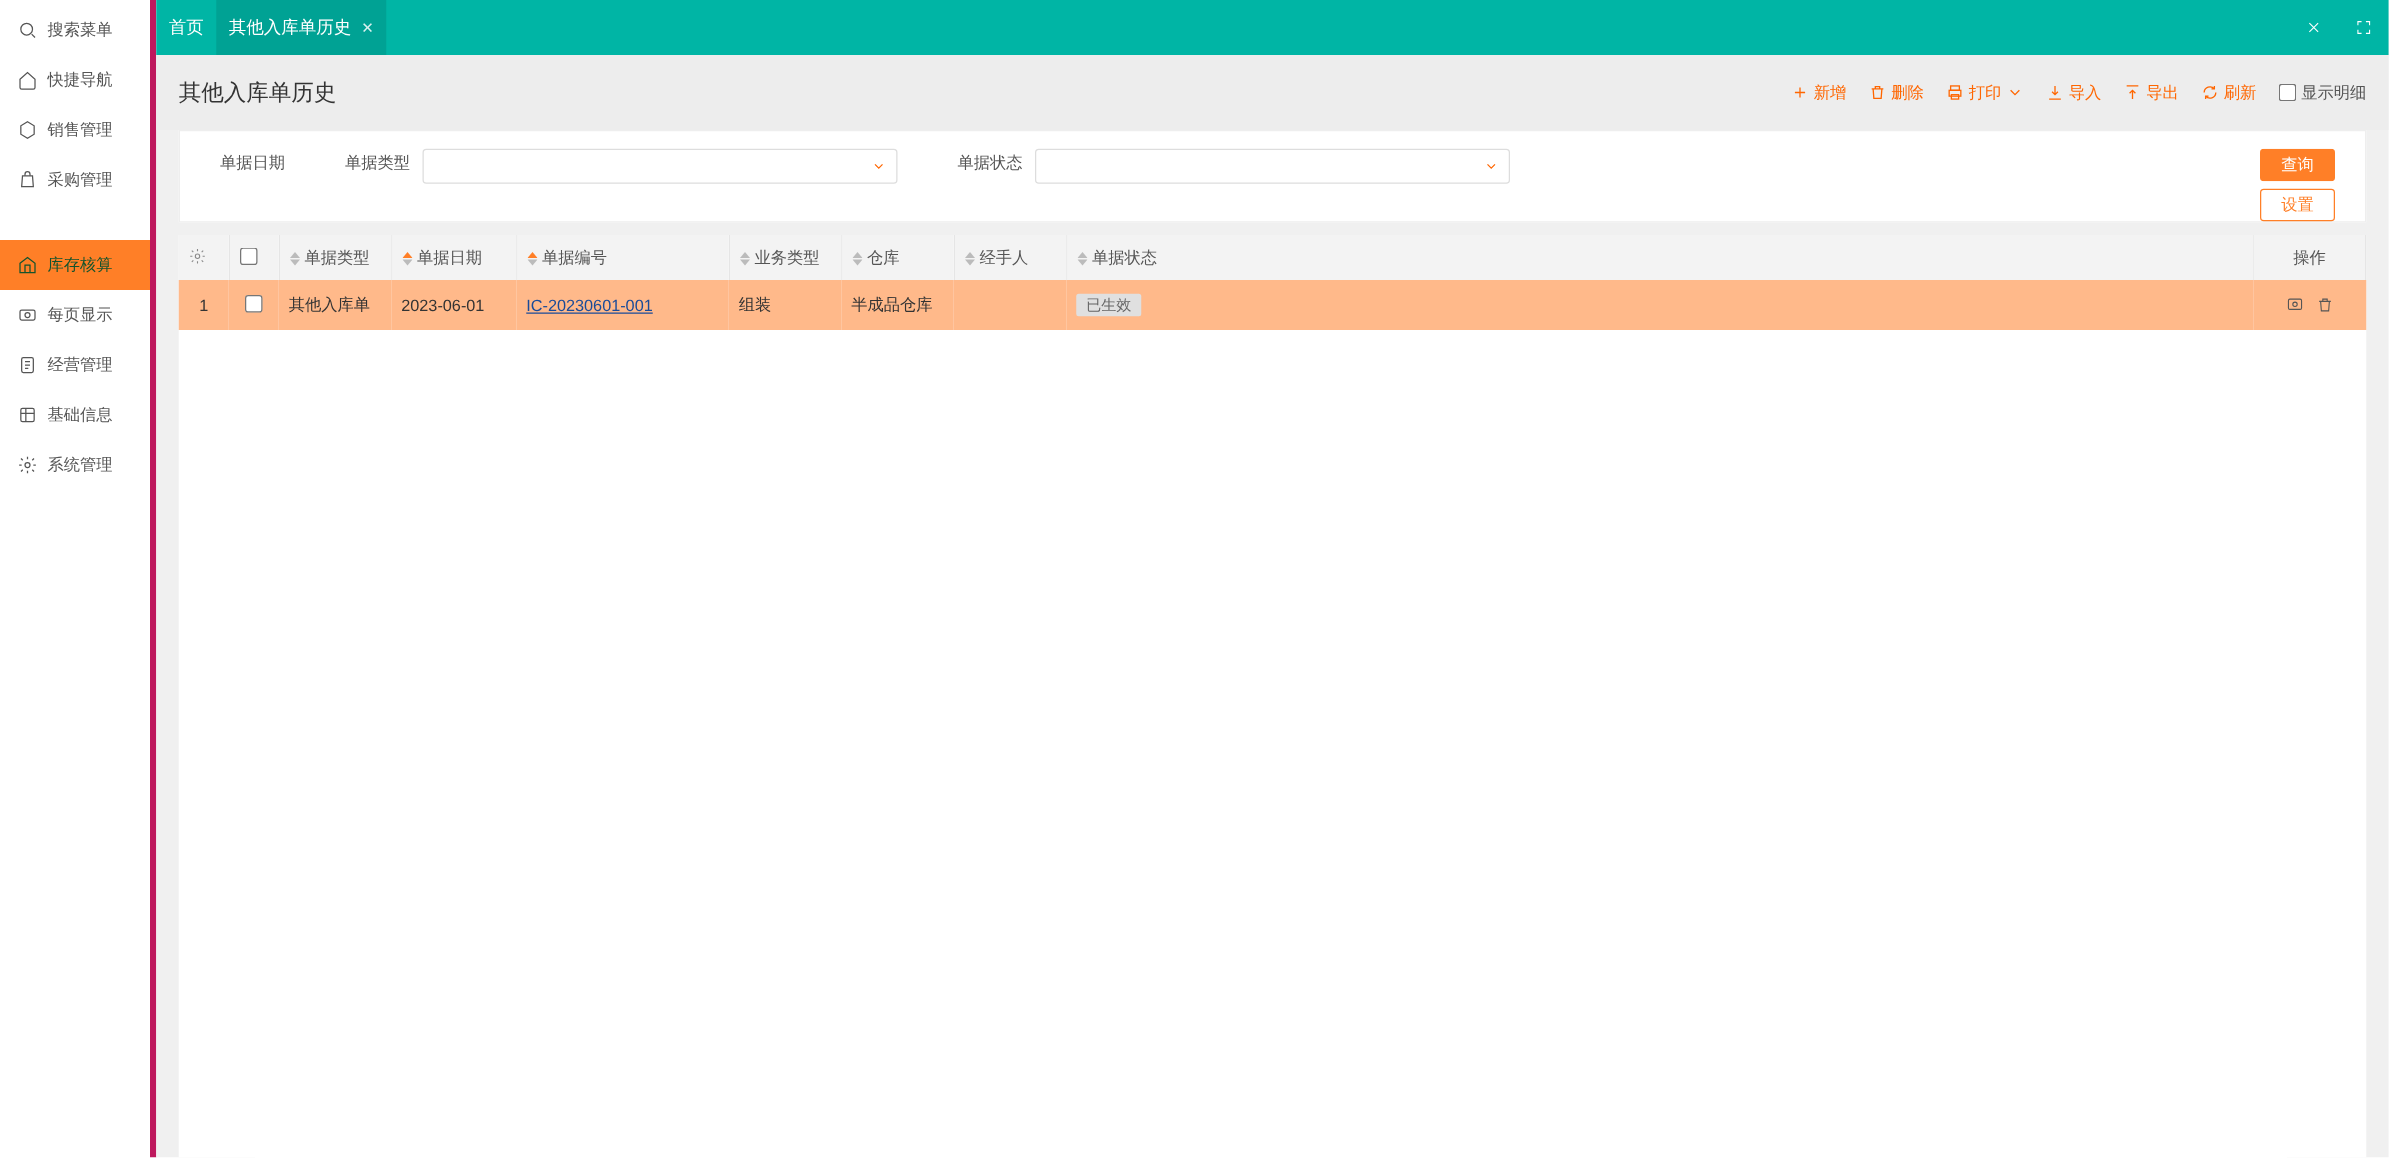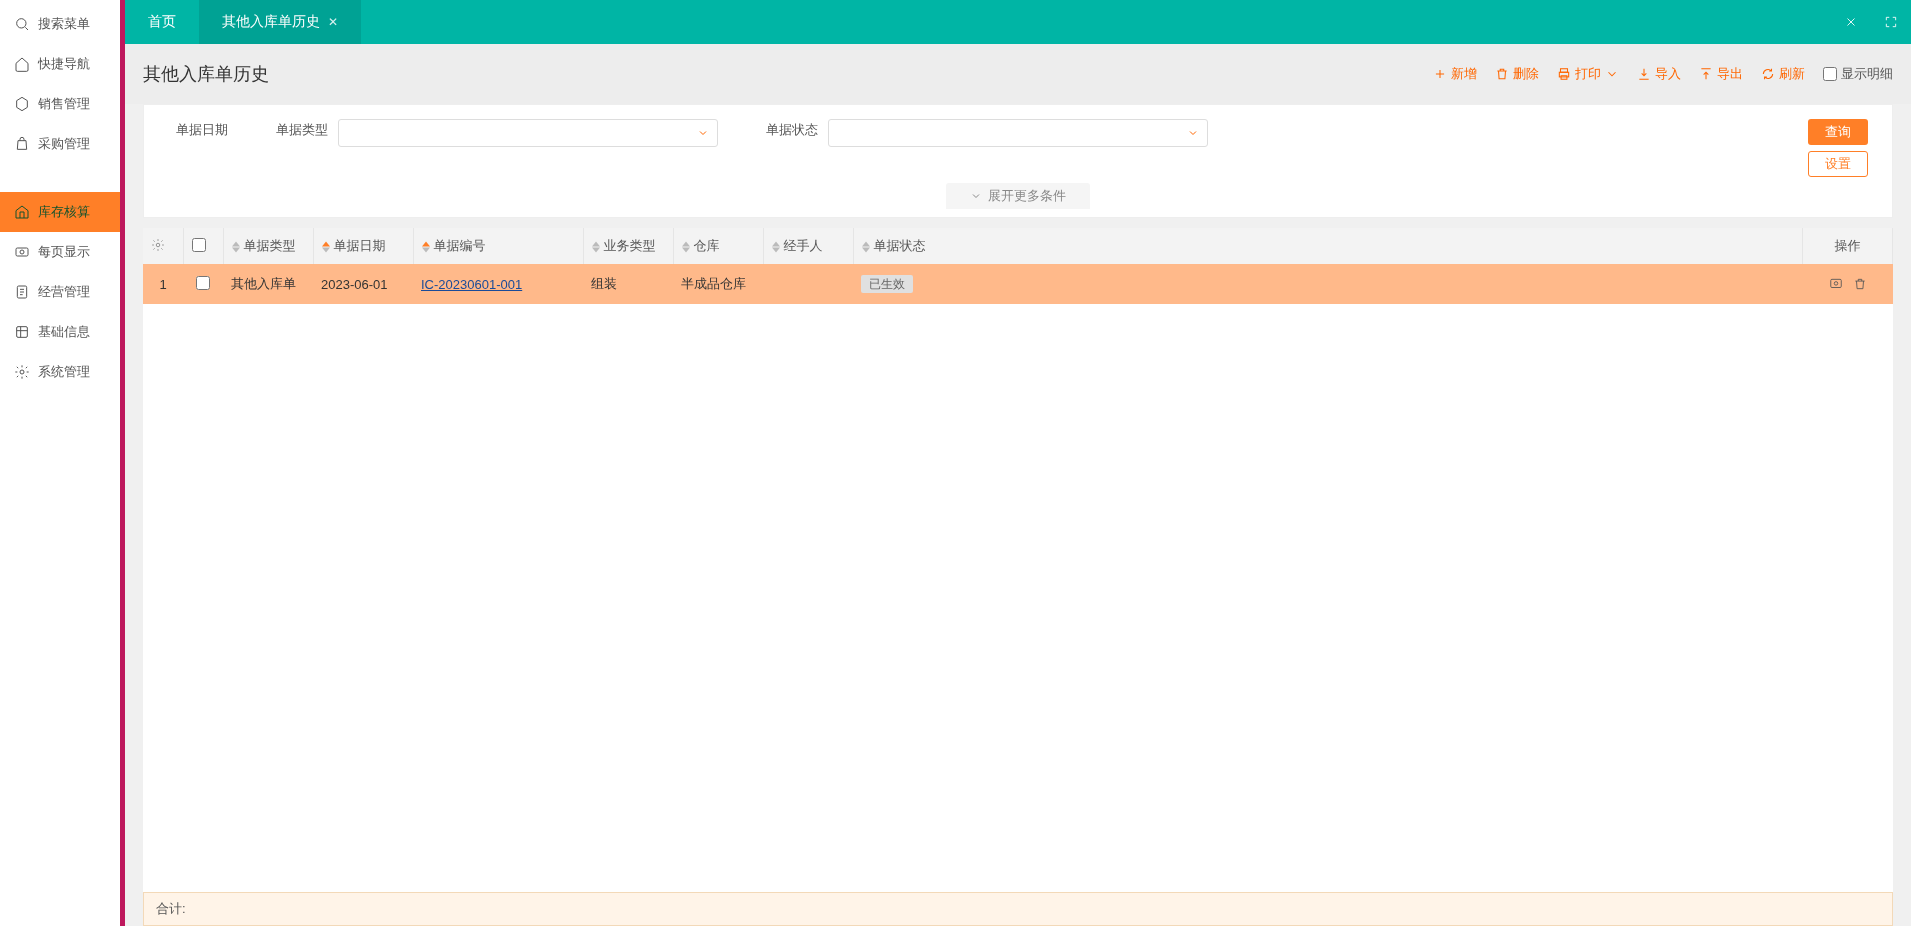"首页" .tabbar .tab { padding: 0 23px -> 0 10px }
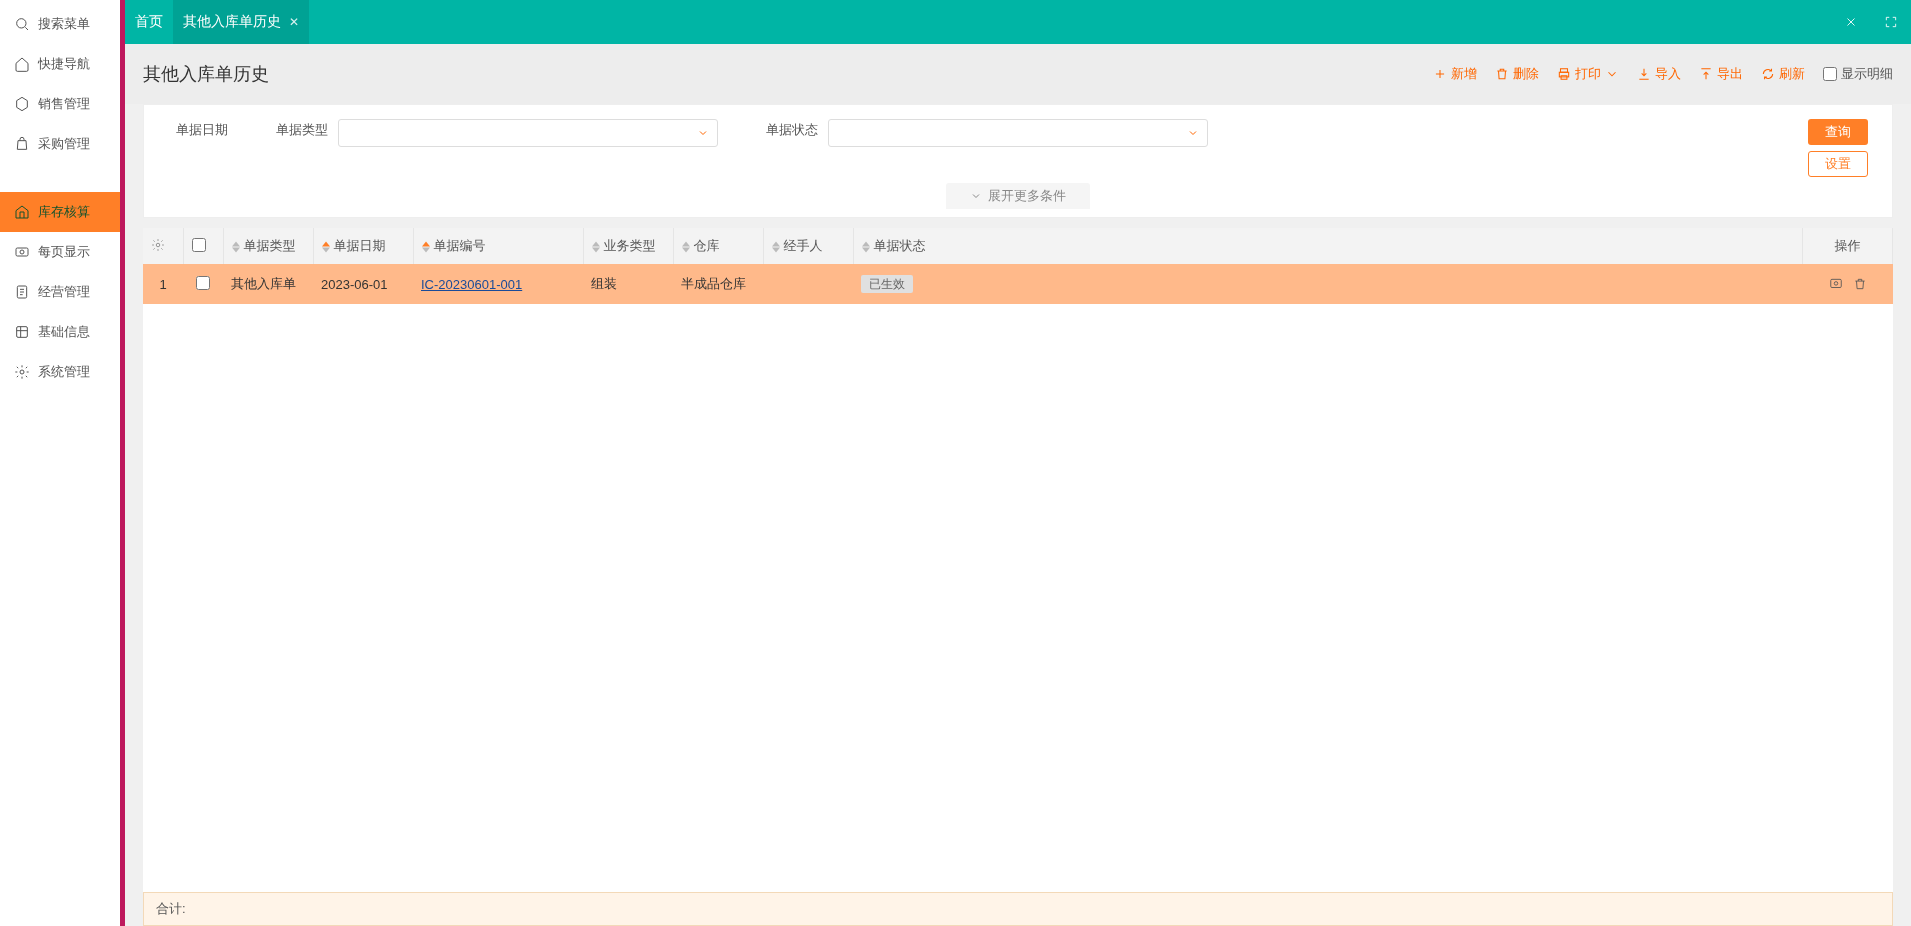"展开更多条件" div.expand-bar { html: <div> <span> <svg> <path></path> </svg> <span>展开更多条件</span> </span> </div> -> none }
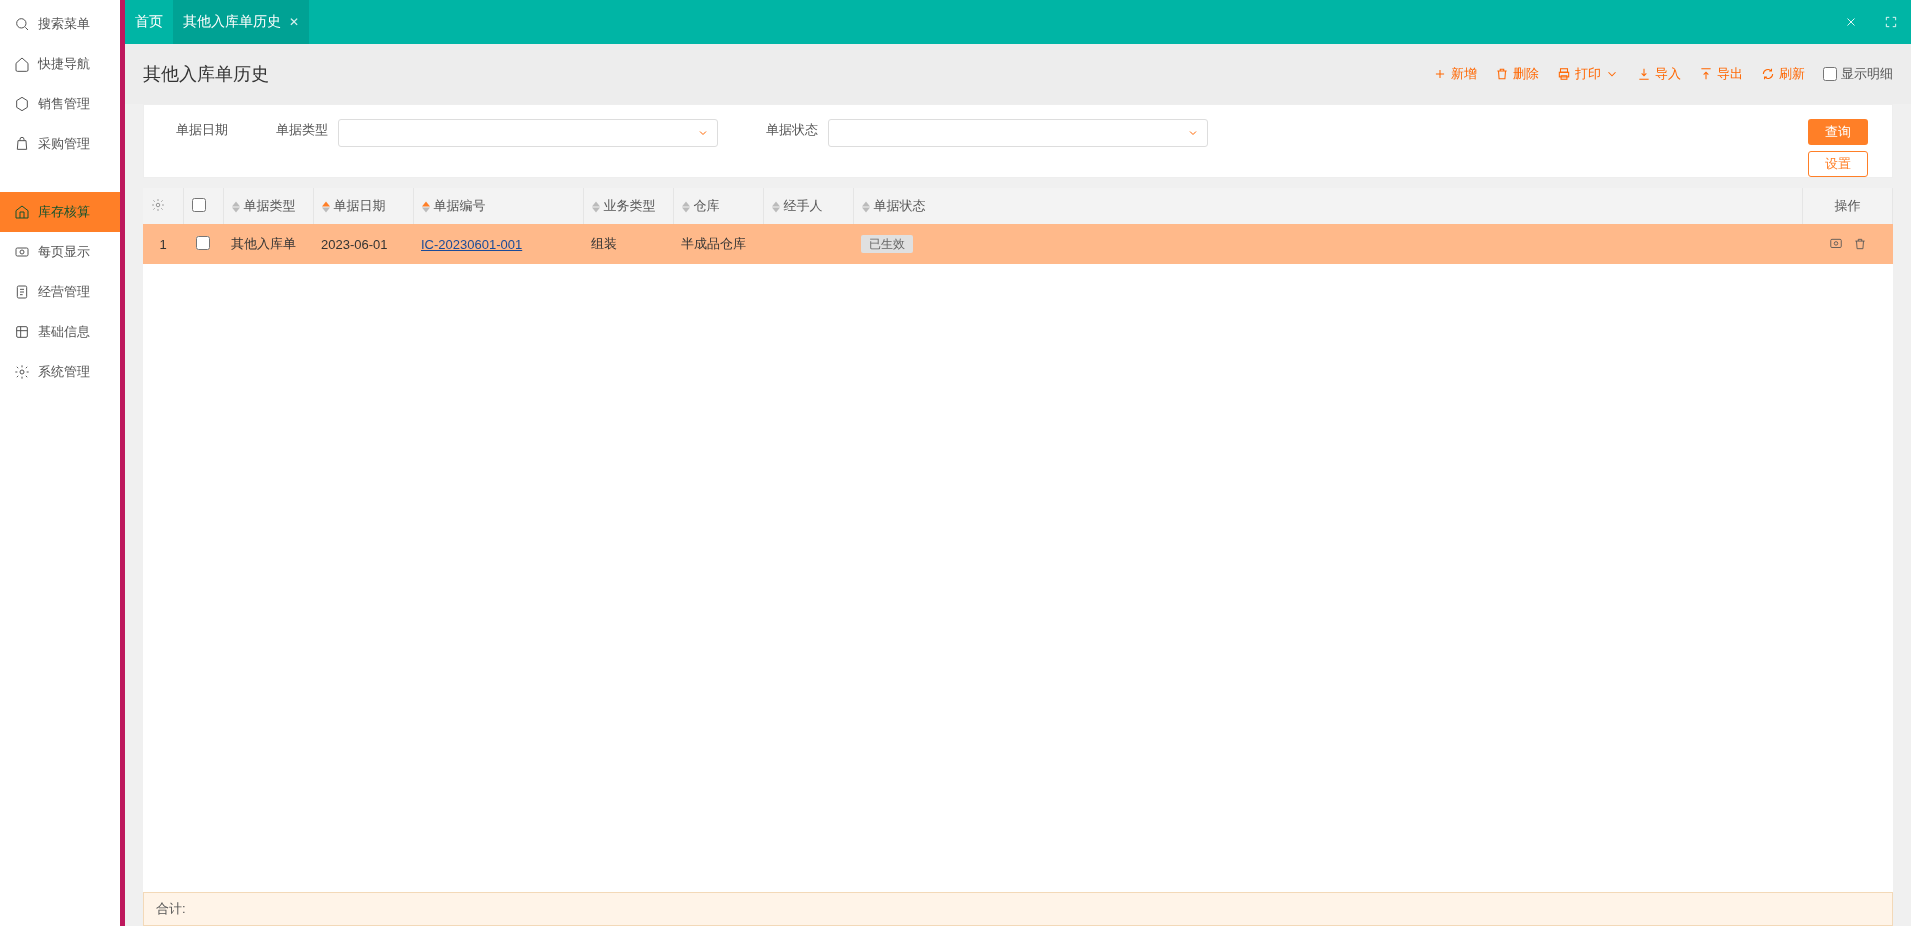"合计:" div.summary-bar { html: <div> <span>合计:</span> </div> -> none }
